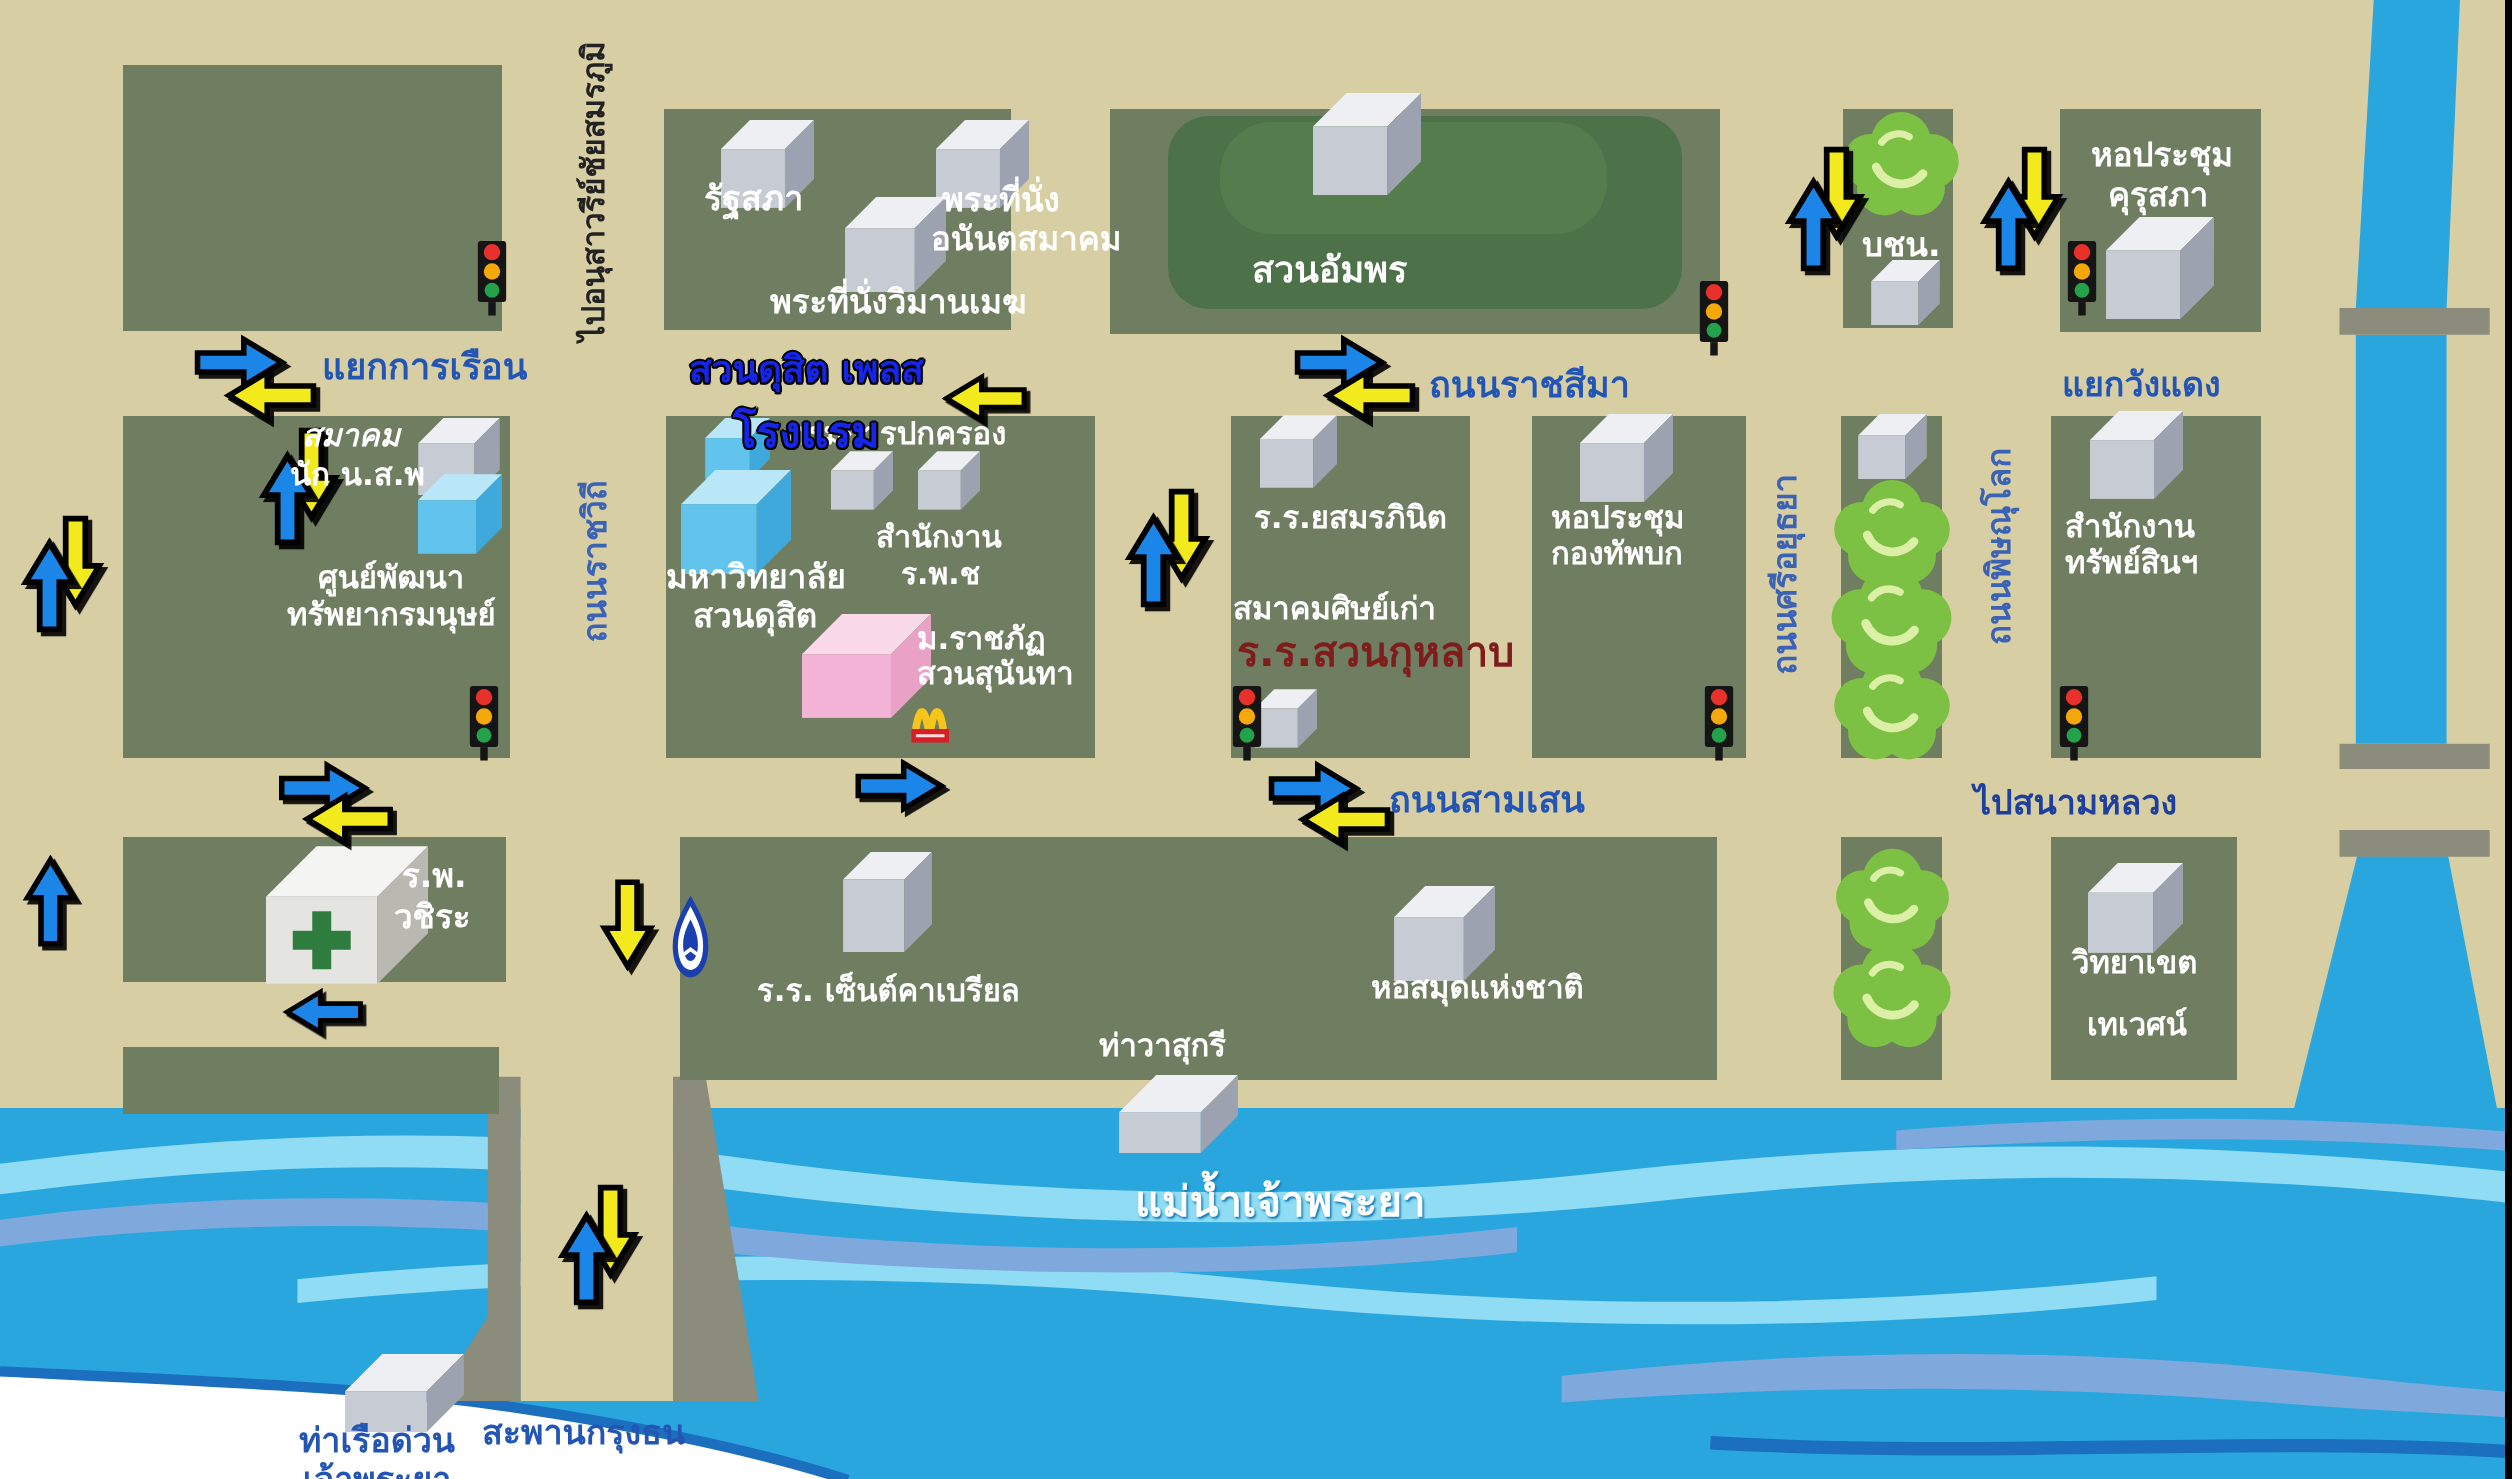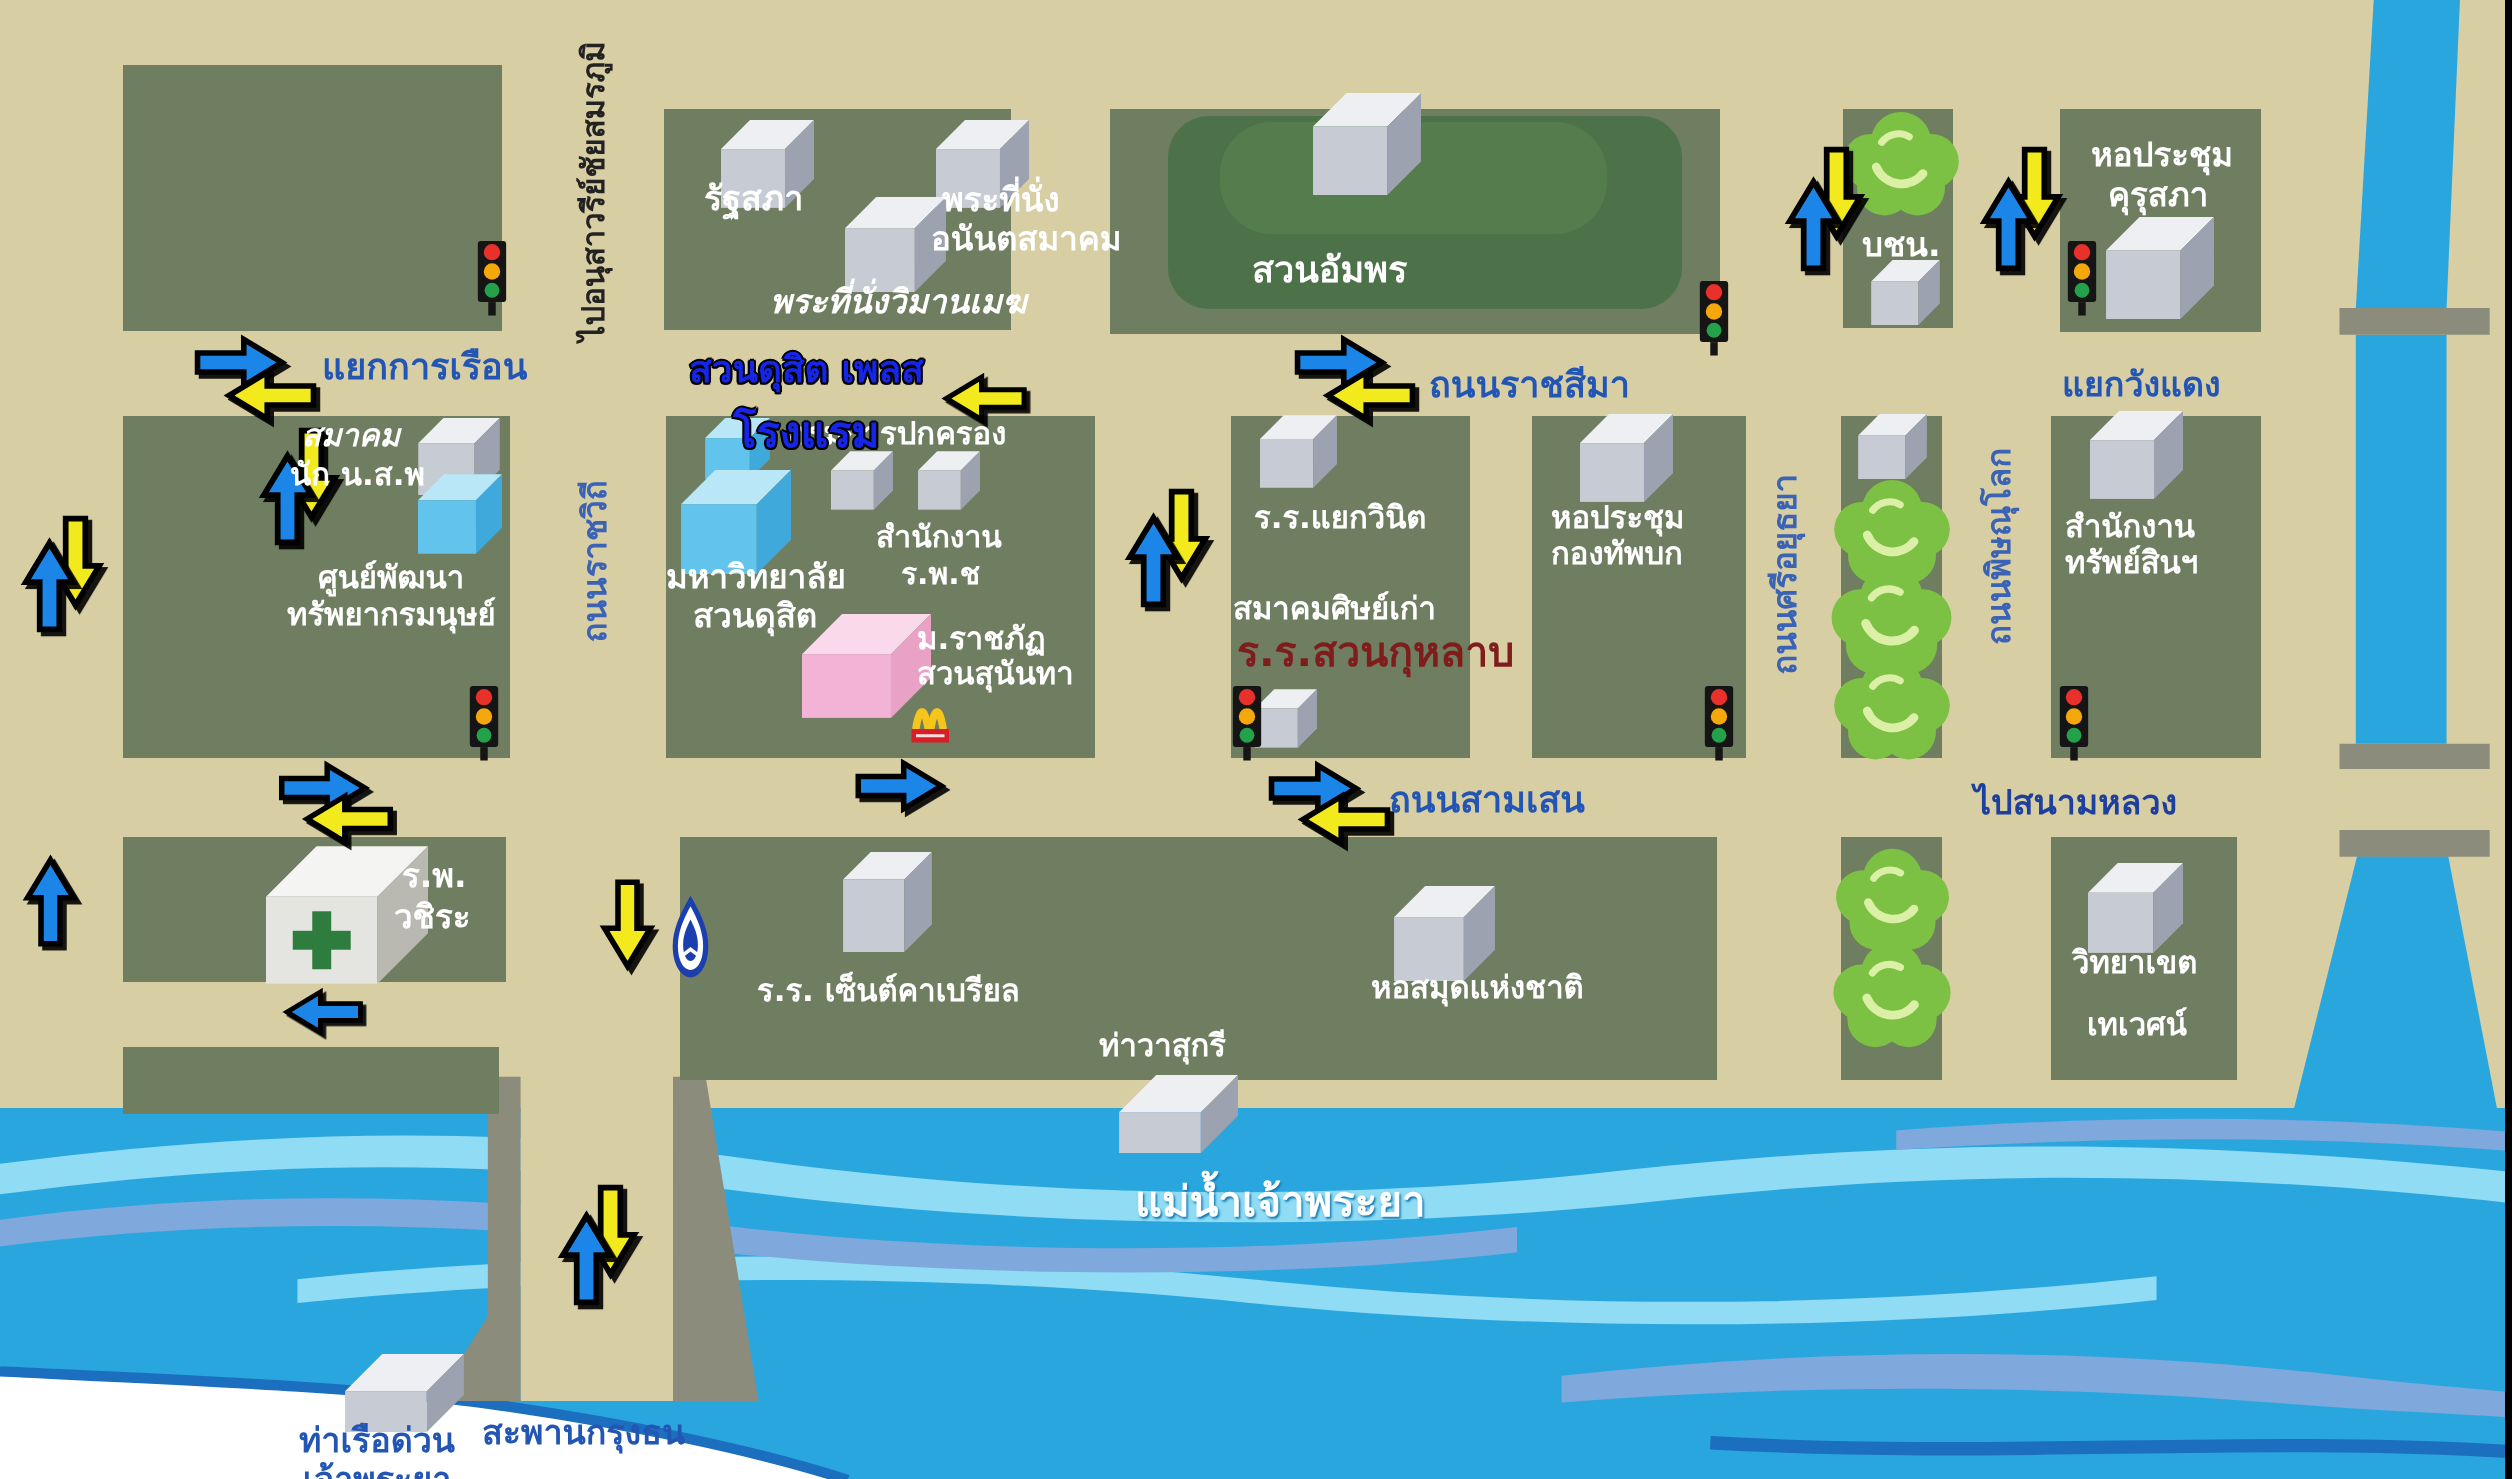"พระที่นั่งวิมานเมฆ" div.lbl { font-style: italic -> none }
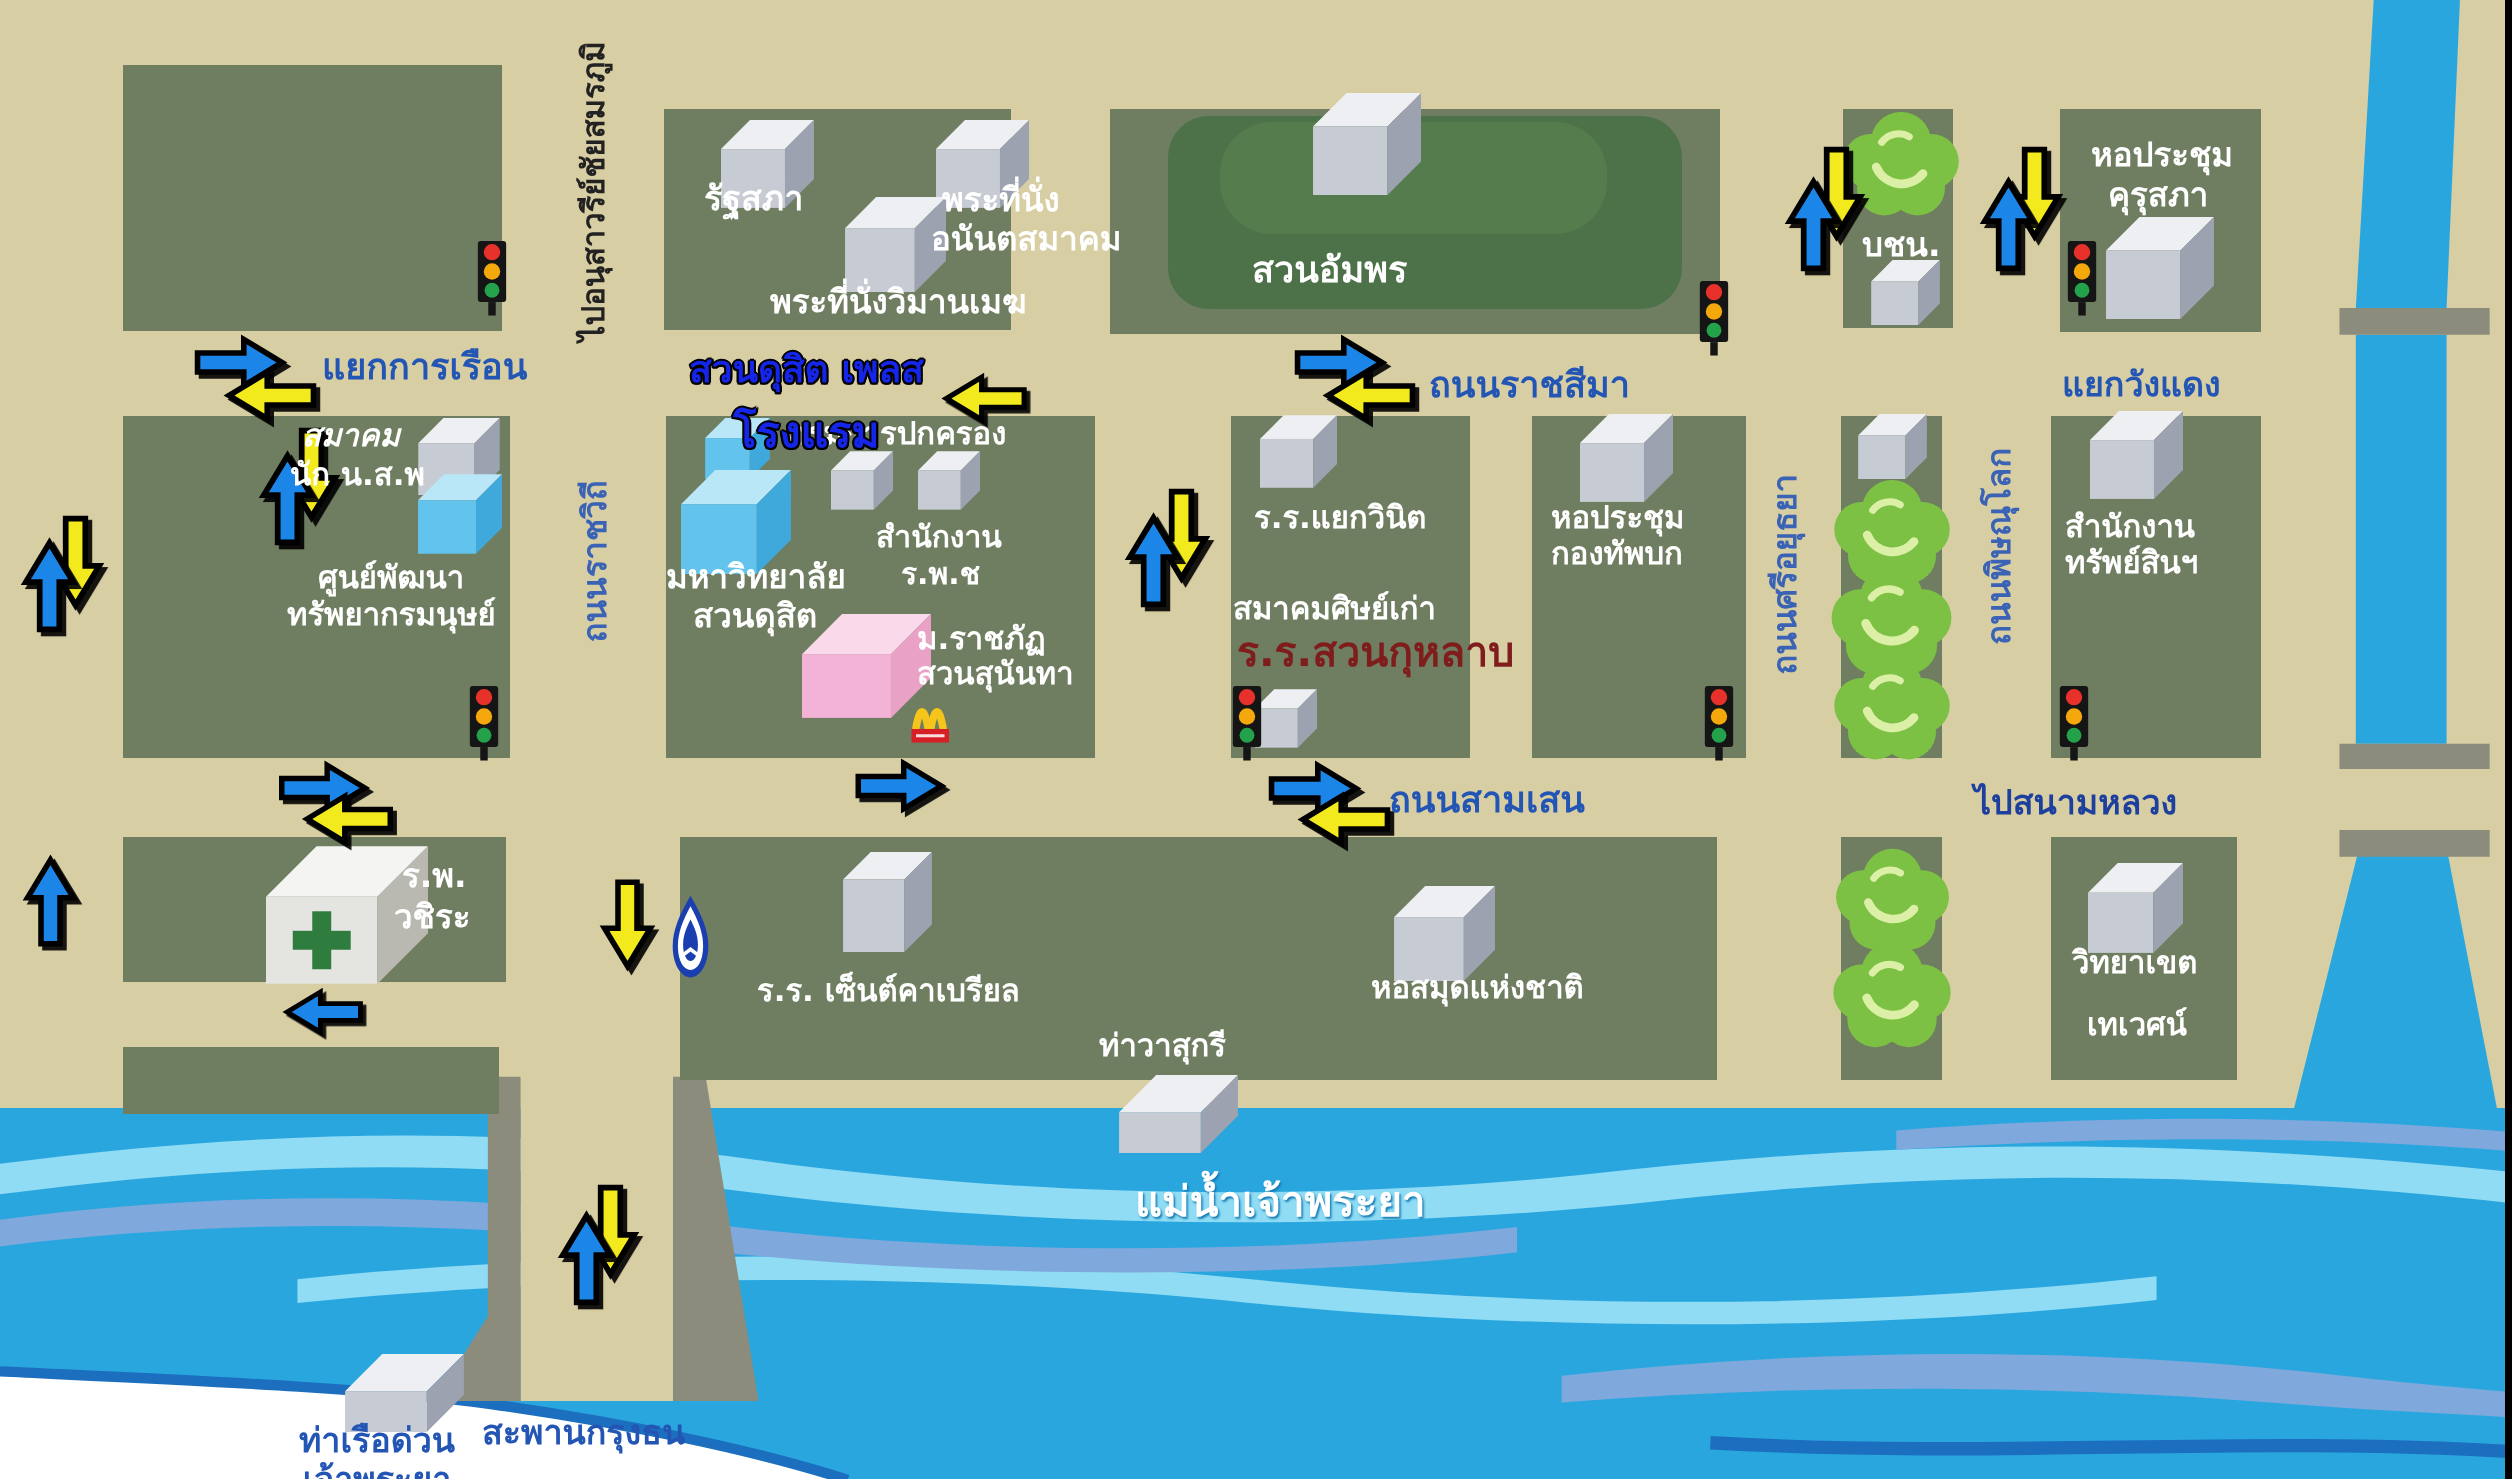"ร.ร.แยกวินิต" div.lbl { text: ร.ร.แยกวินิต -> ร.ร.ยสมรภินิต }
